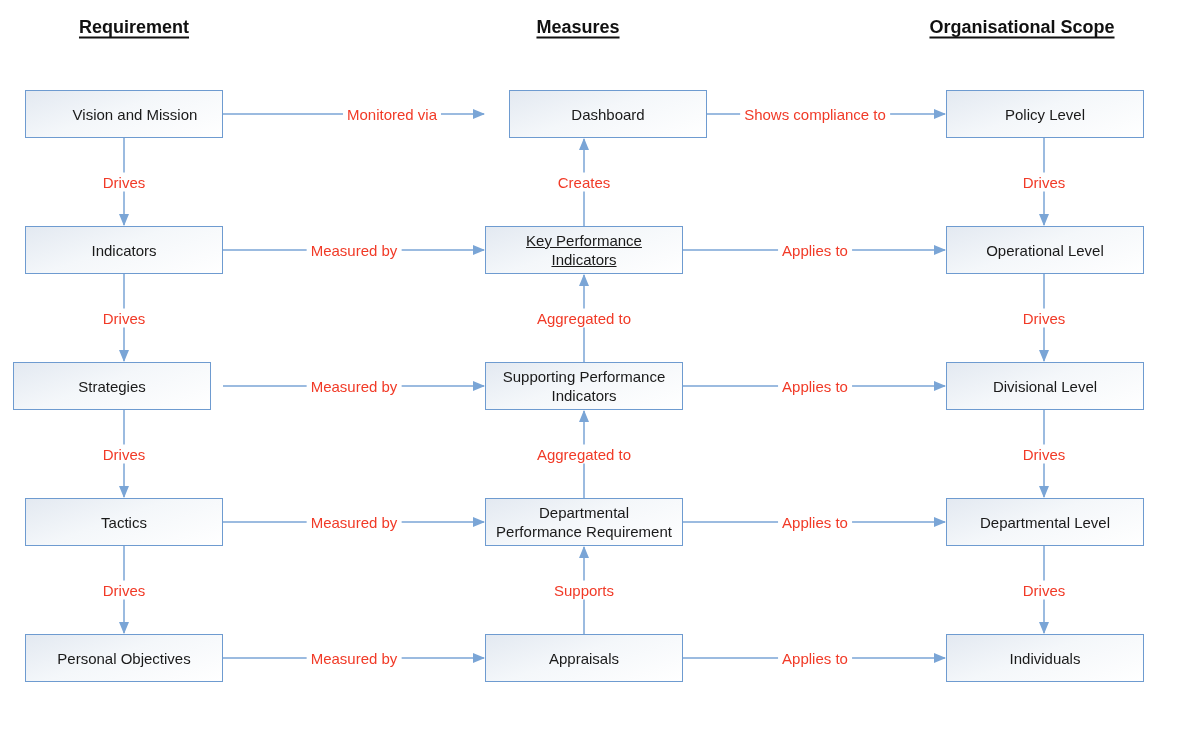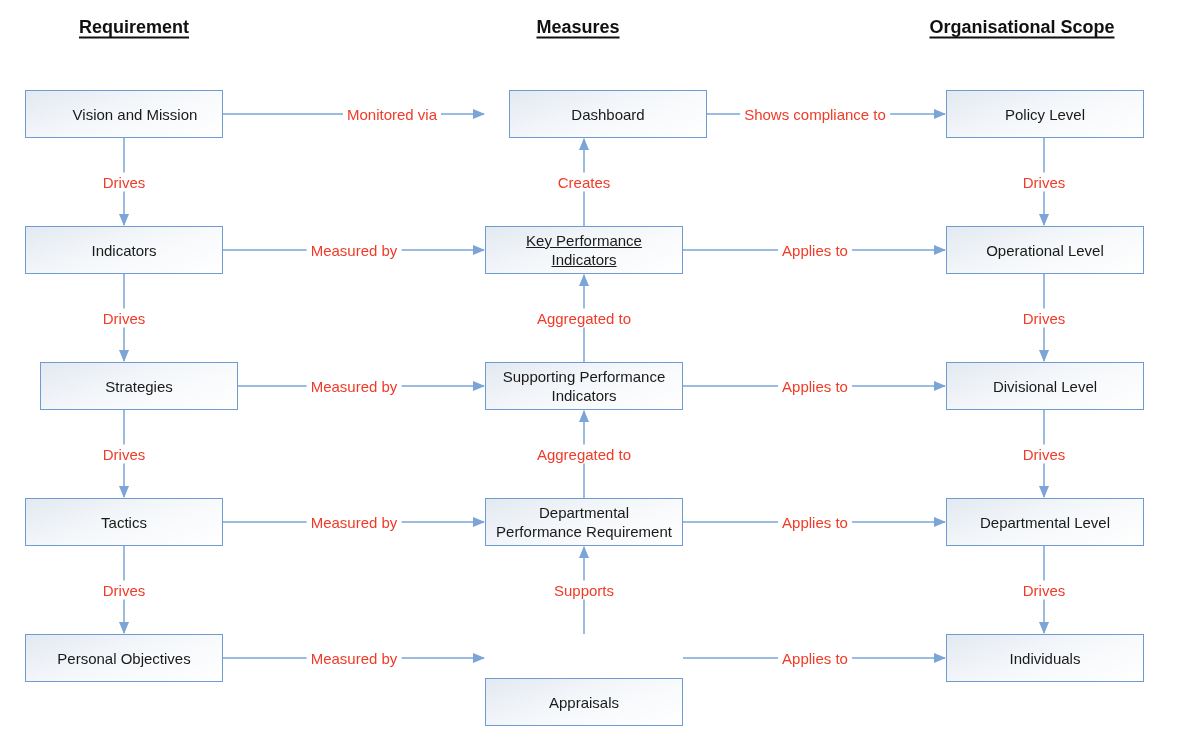"Strategies" div.node { left: 40px -> 13px }
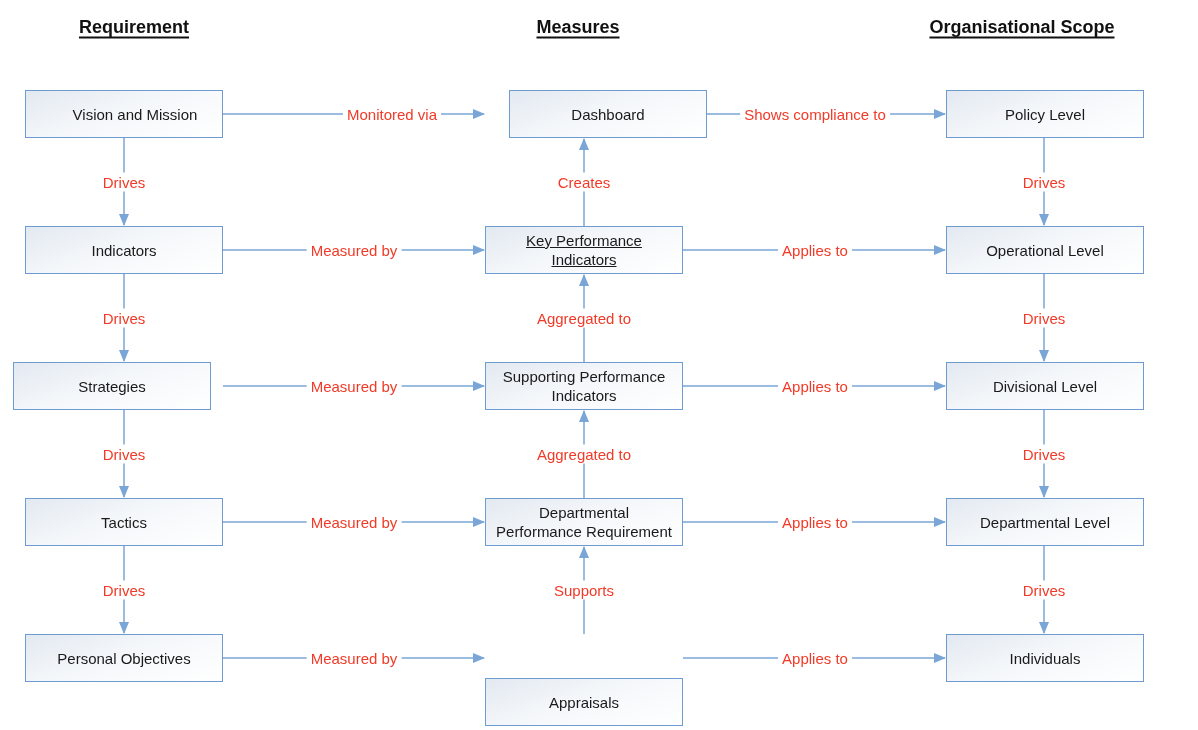"Appraisals" div.node { margin-top: 44px -> none }
